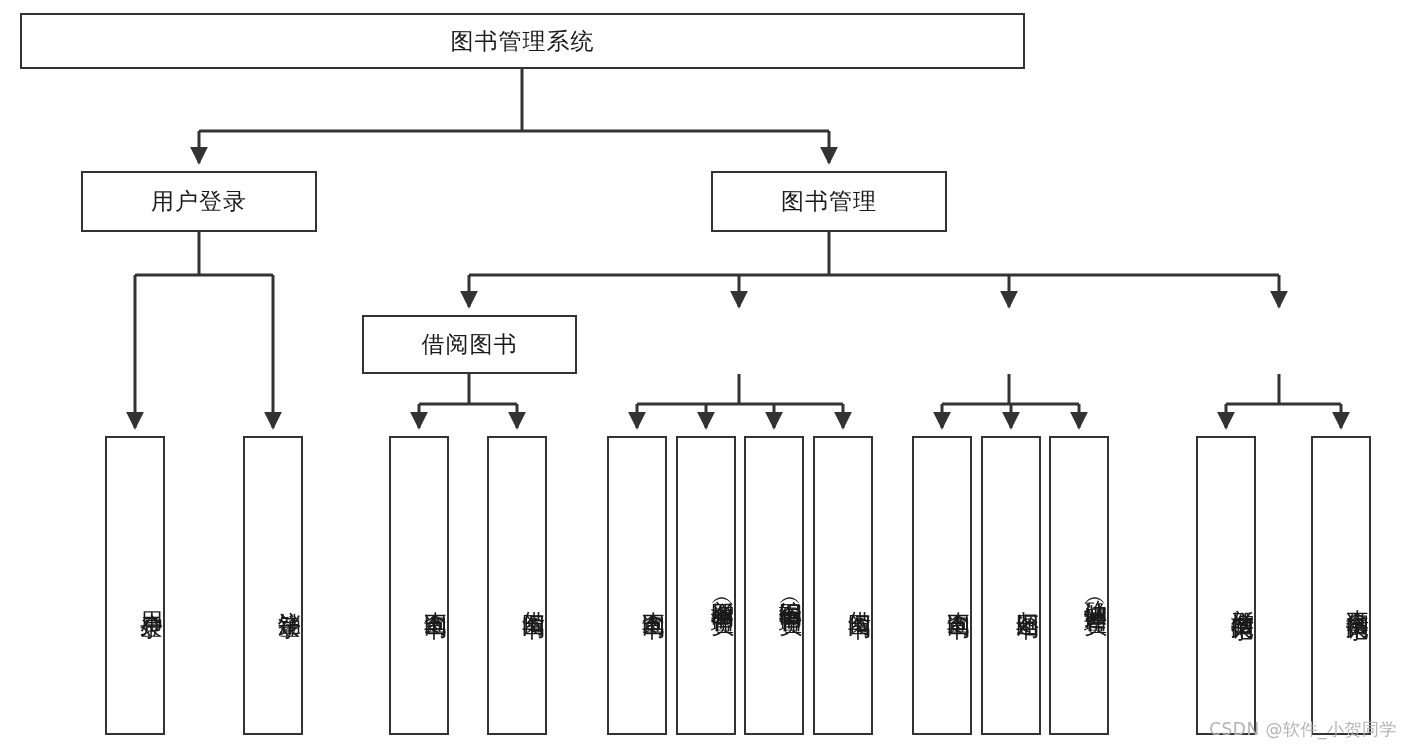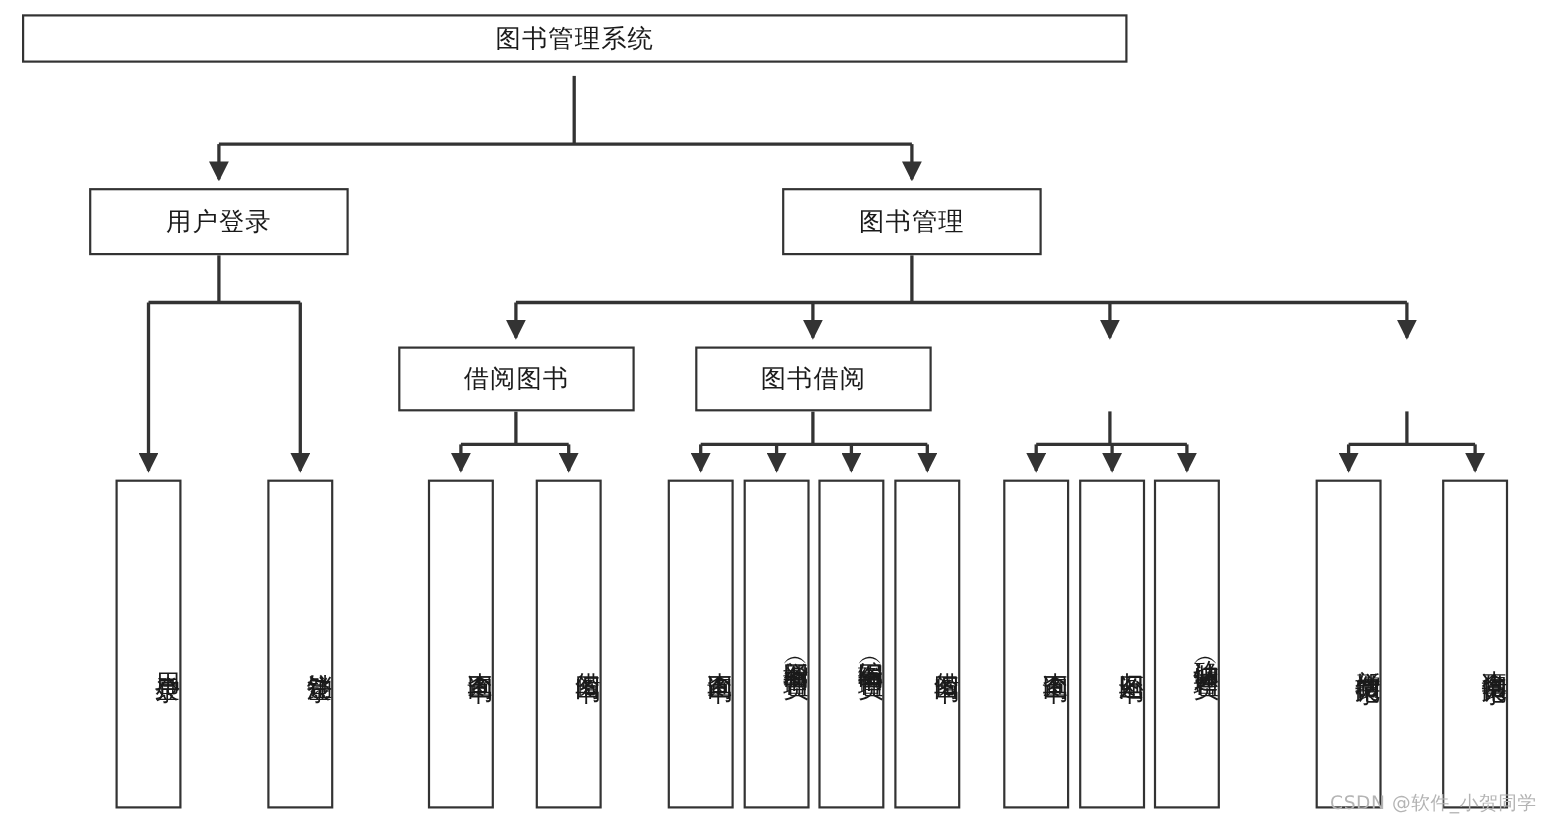"图书管理系统" div.node-box { height: 44px -> 56px }
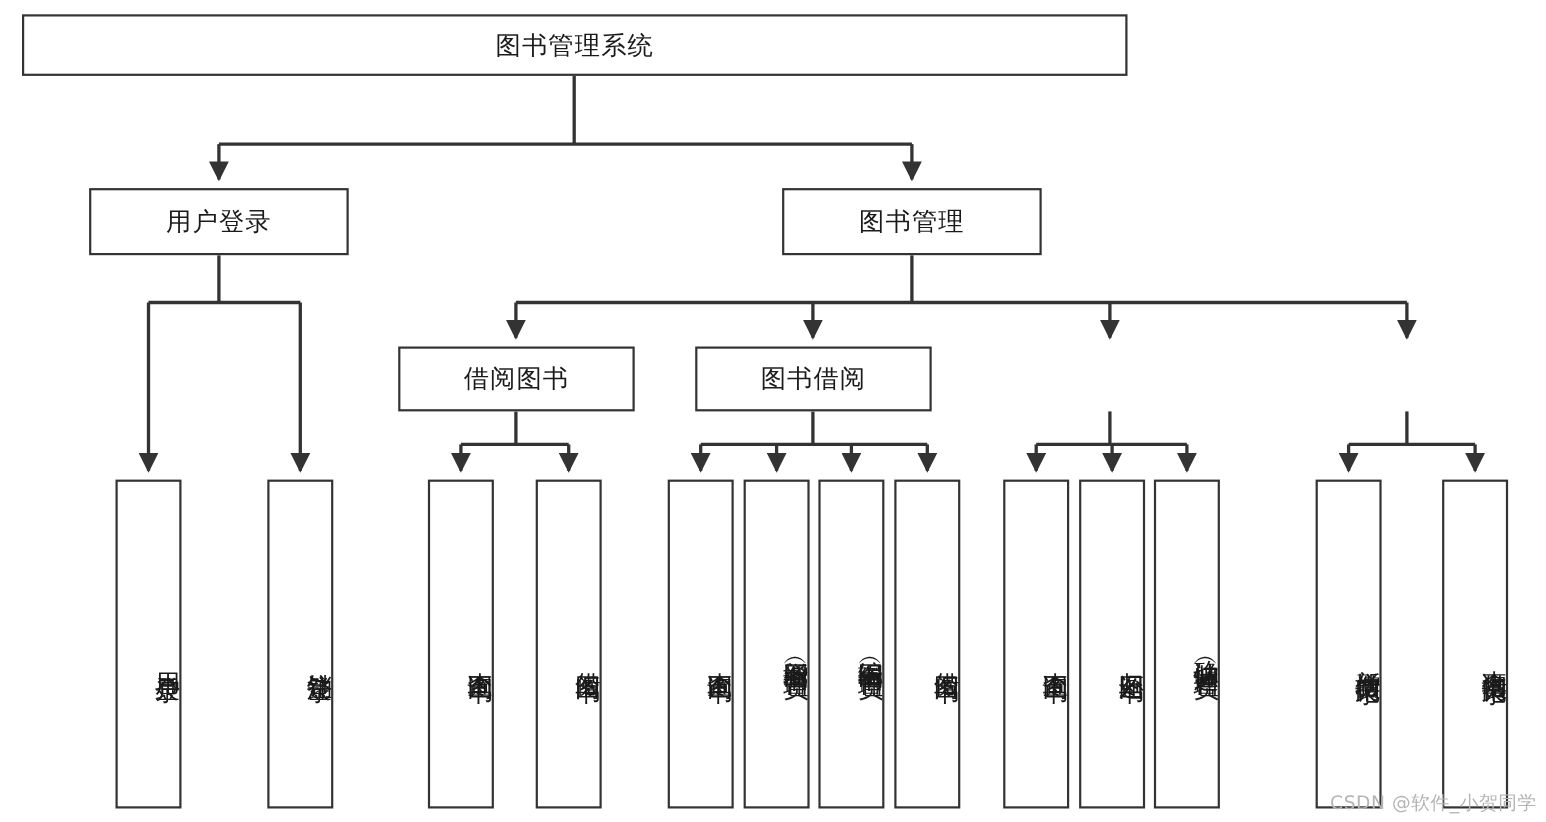"图书借阅" div.node-box { html: <div> <span>图书借阅</span> </div> -> none }
